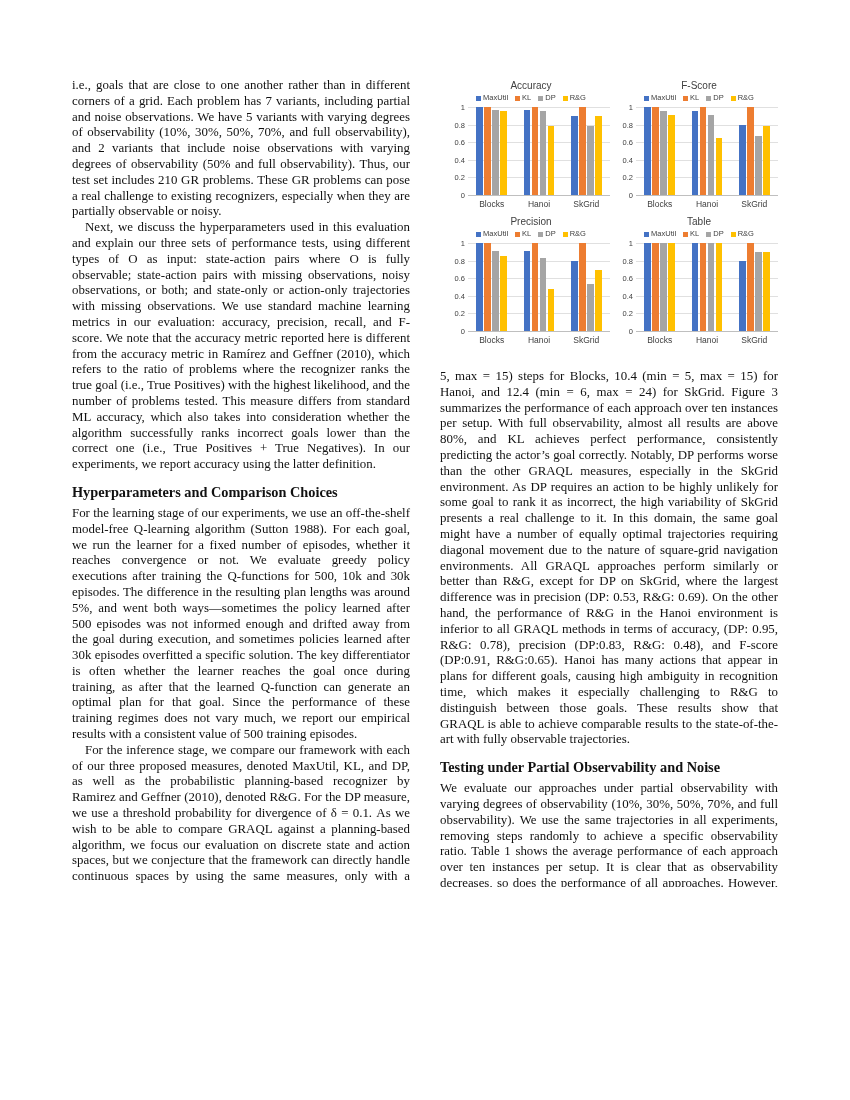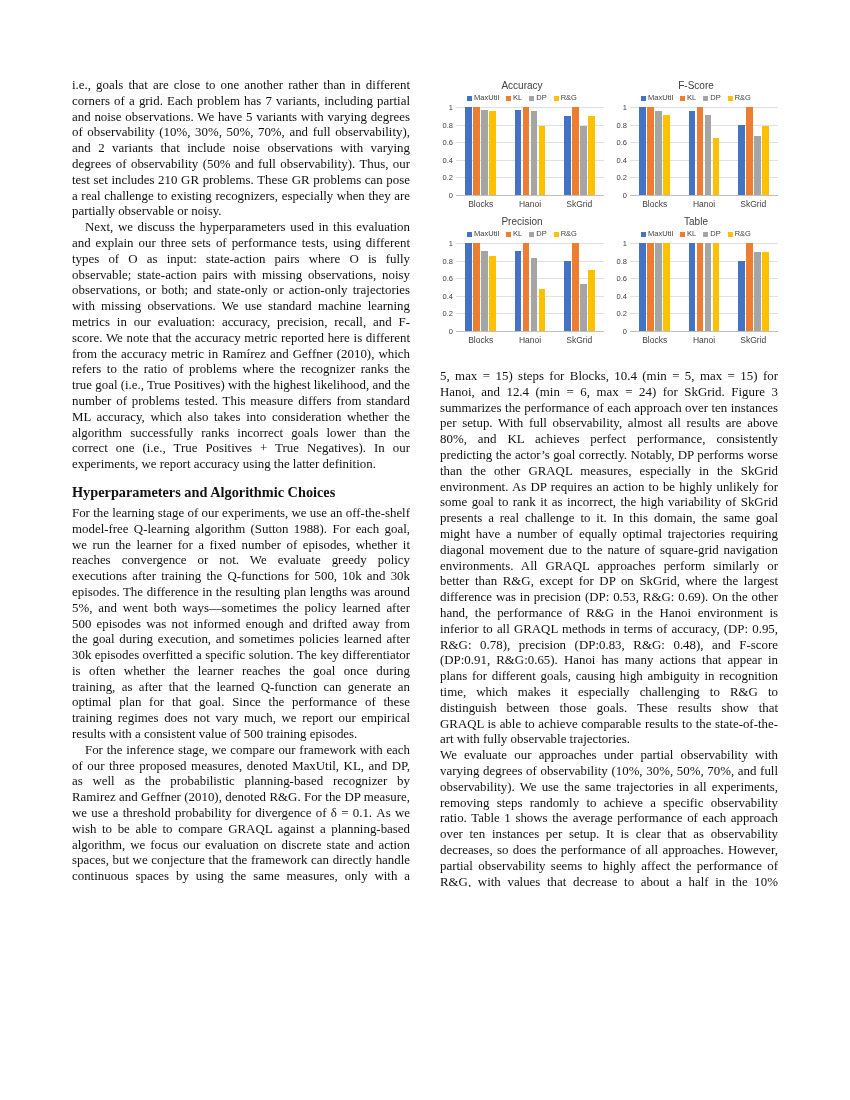"Accuracy" .figure { margin: 2px 0 8px 0 -> 2px 0 8px 12px }
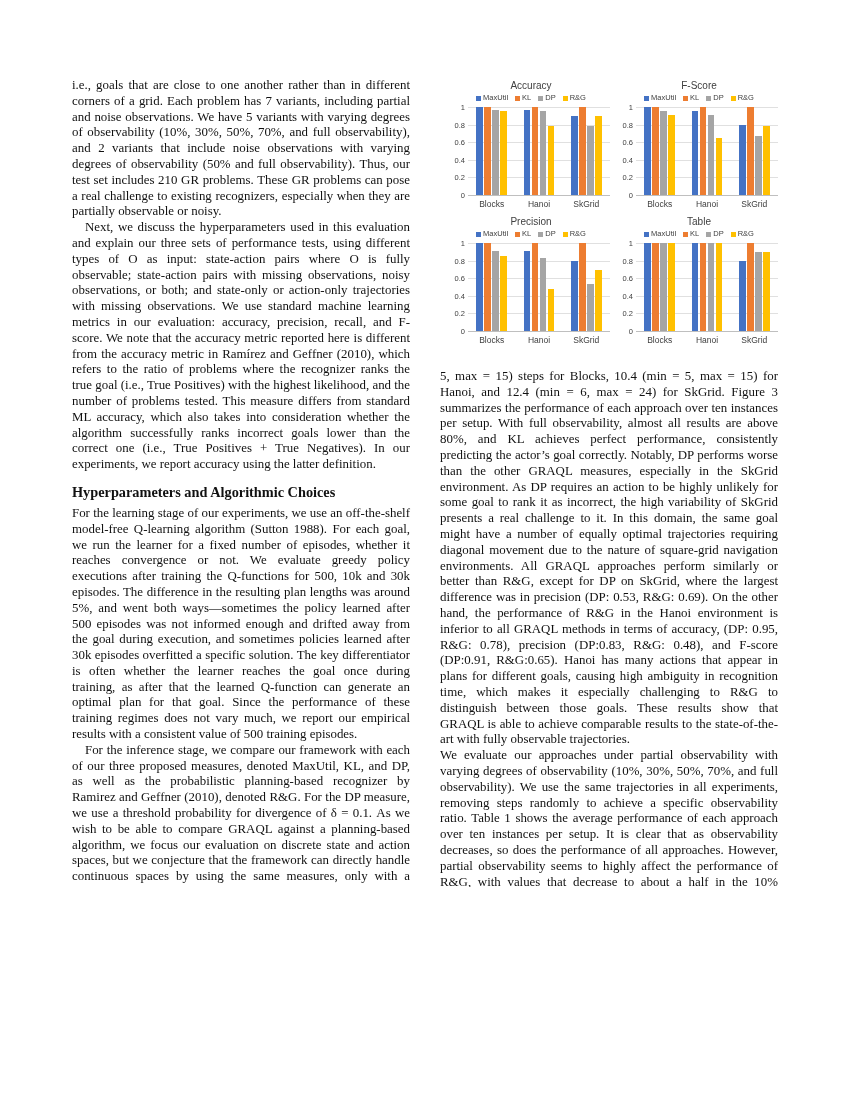"Hyperparameters and Algorithmic Choices" h3.heading { text: Algorithmic -> Comparison }
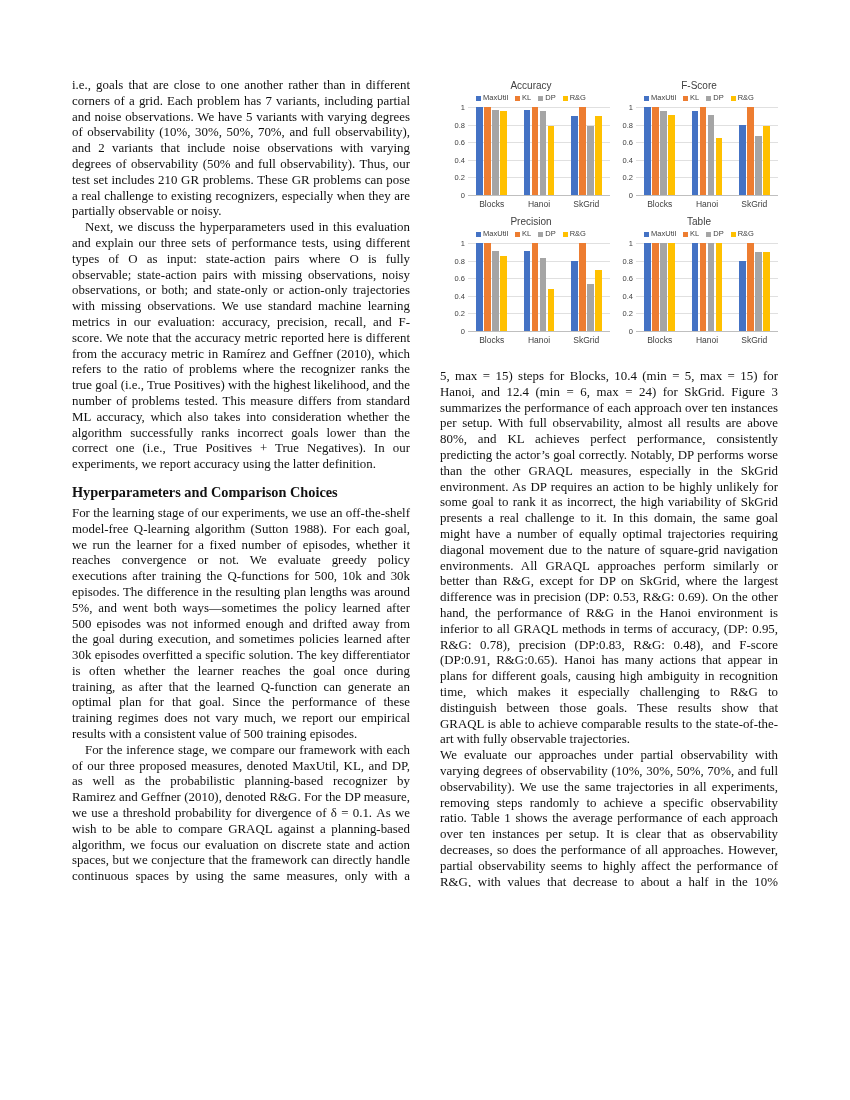"Testing under Partial Observability and" h3.heading { html: none -> <h3>Testing under Partial Observability and Noise</h3> }
